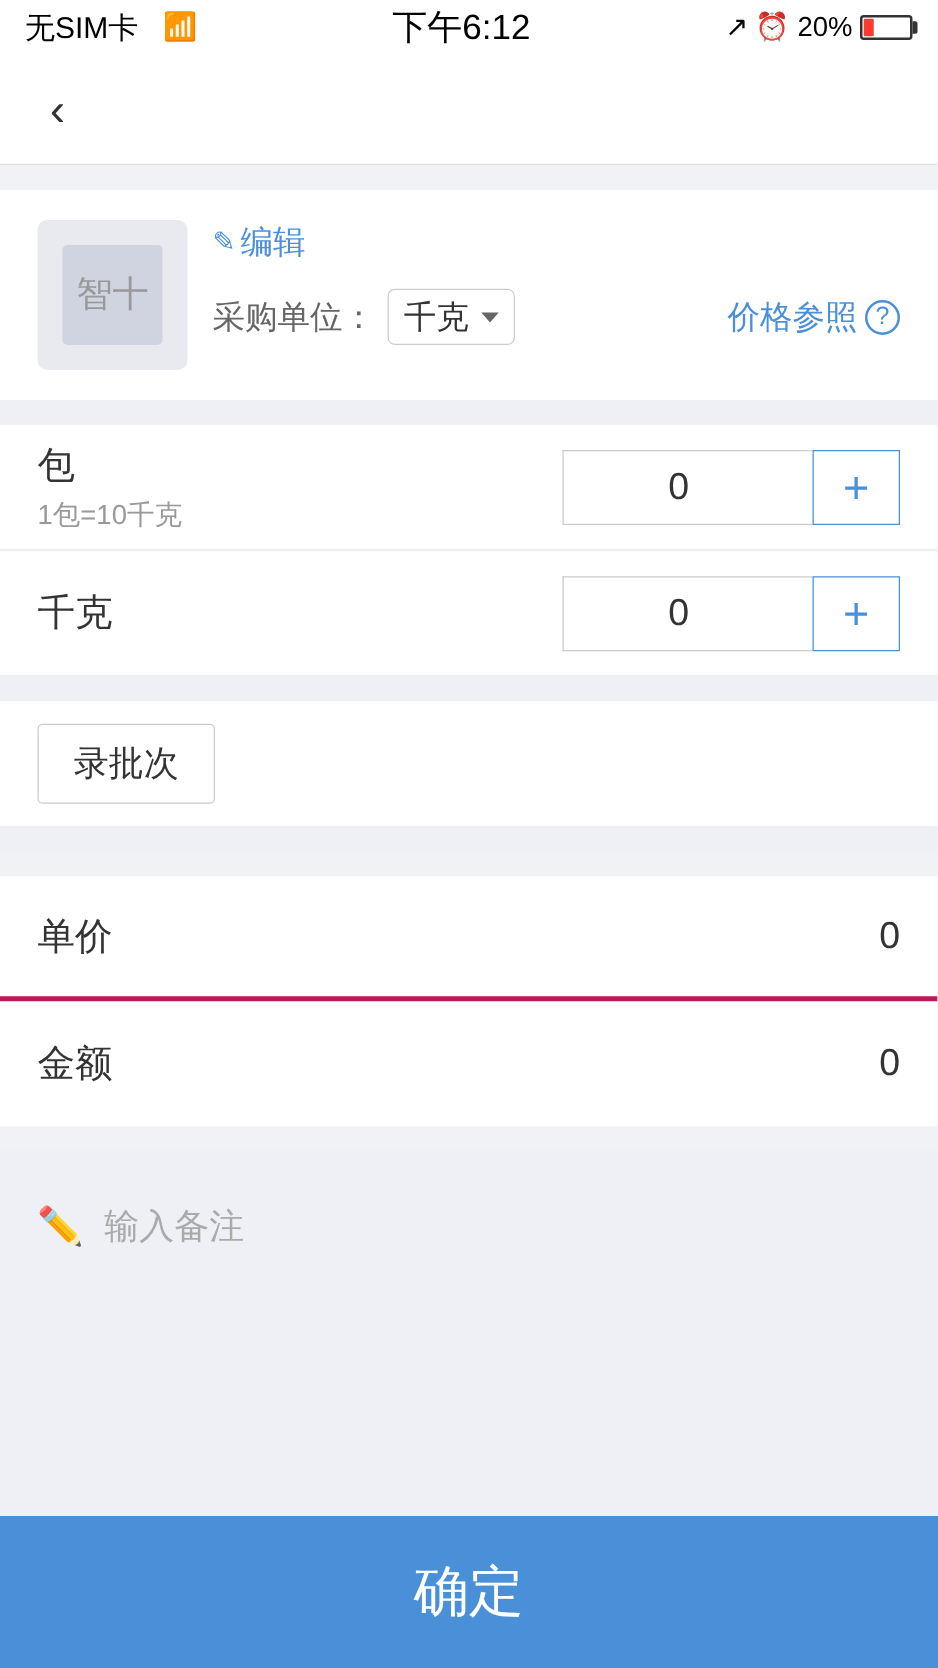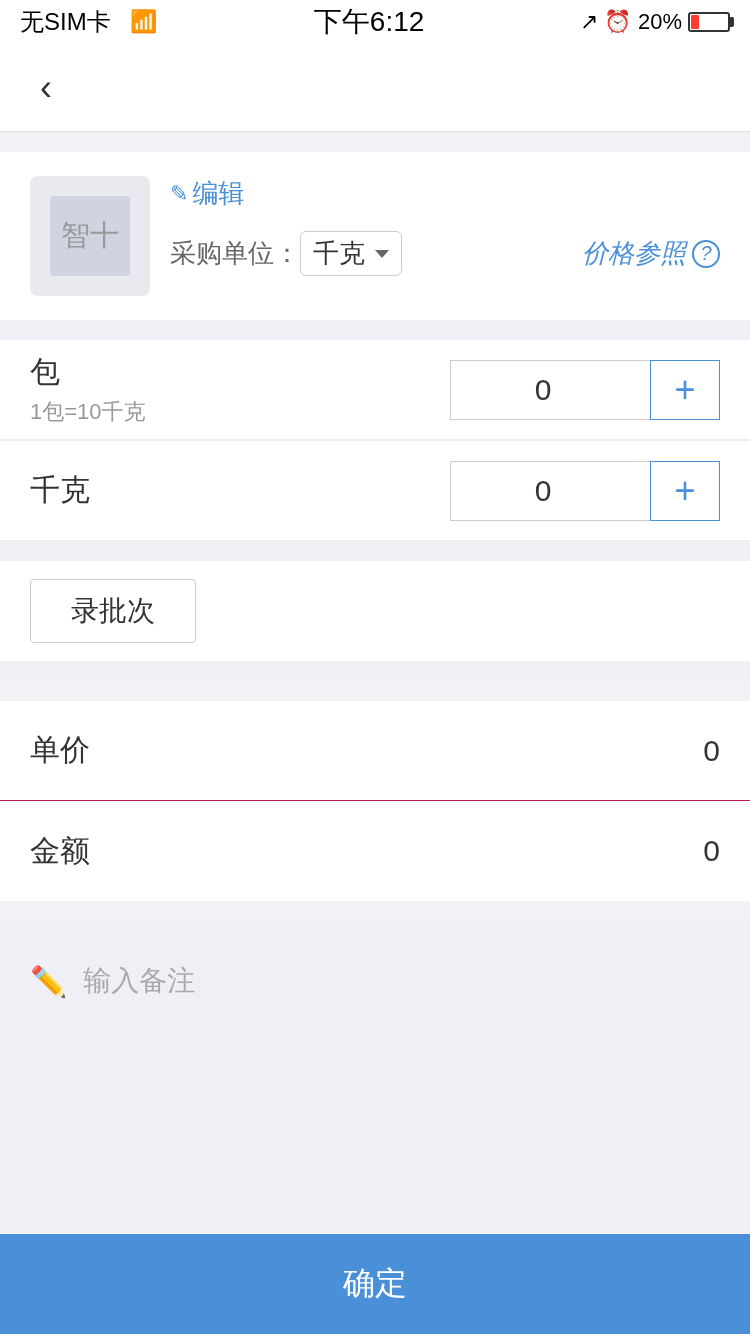"采购单位：" div { gap: none -> 10px }
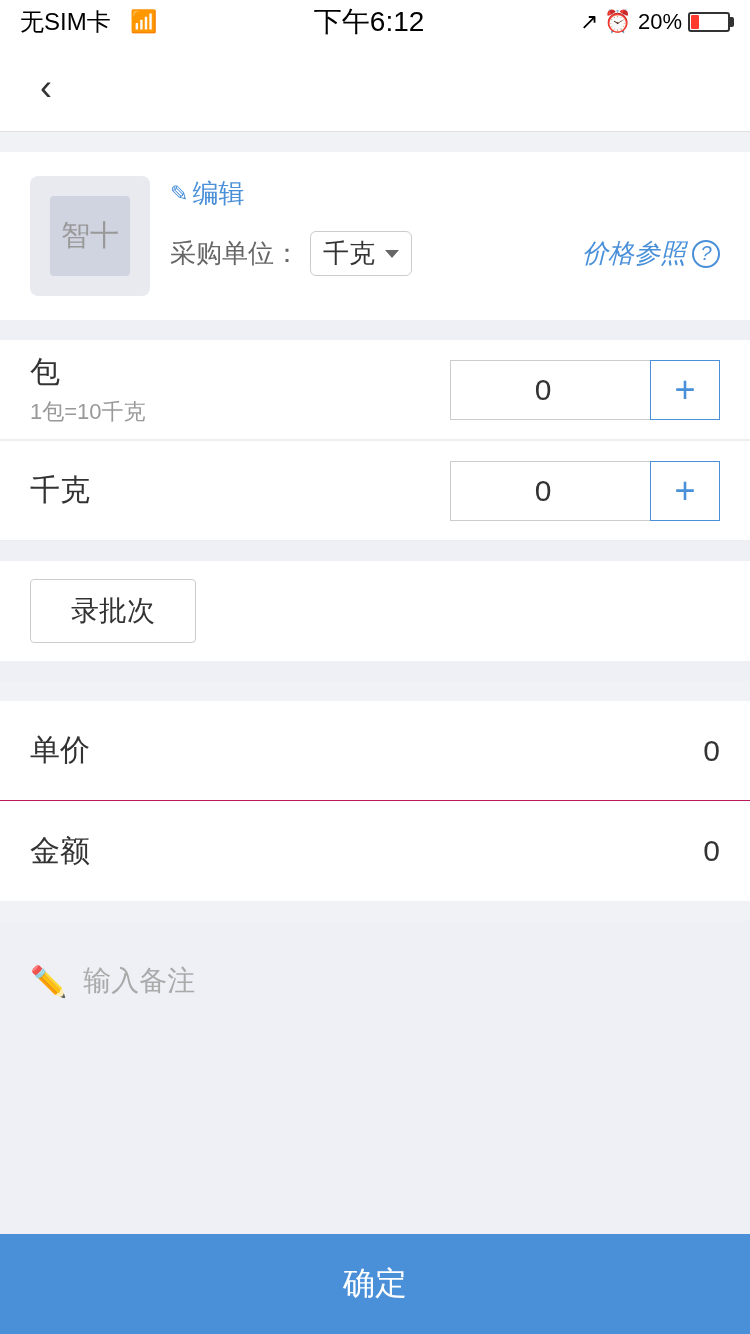"价格参照" .price-ref { font-style: italic -> none }
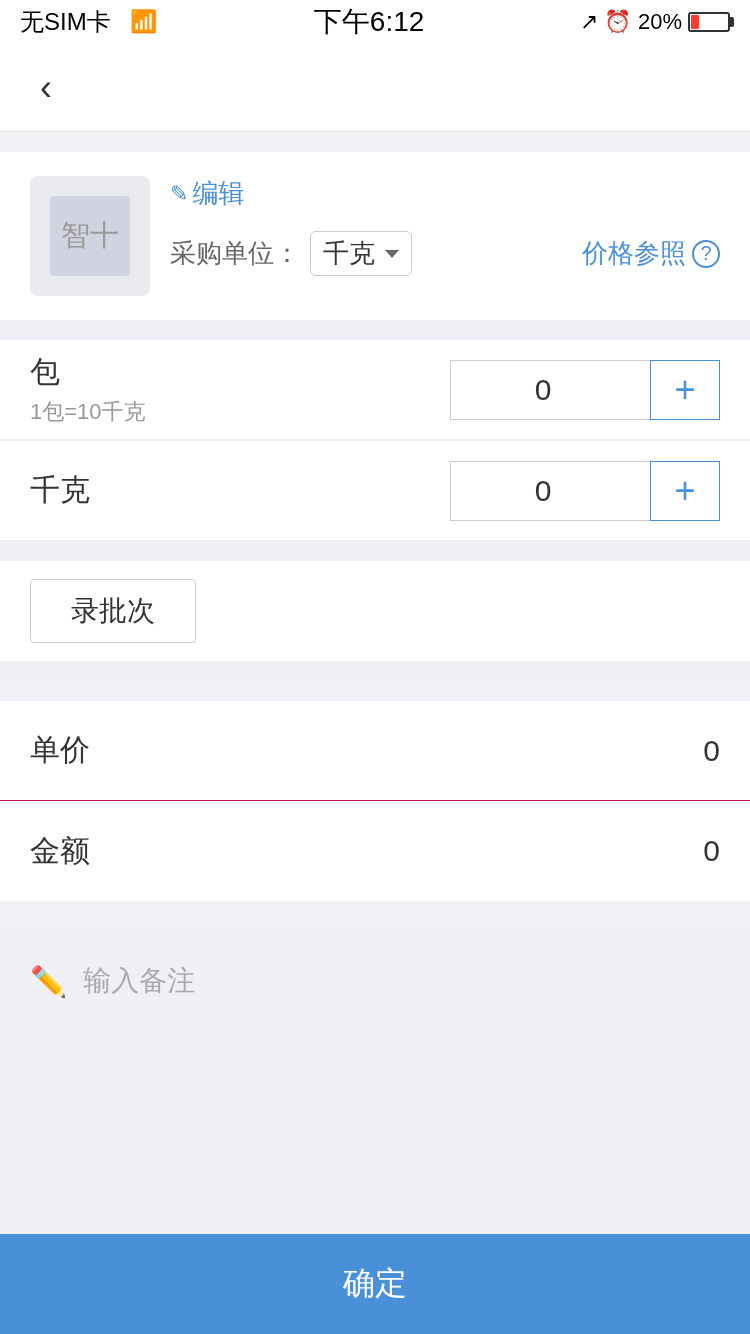"录批次" .batch-btn { padding: 12px 40px -> 12px 28px }
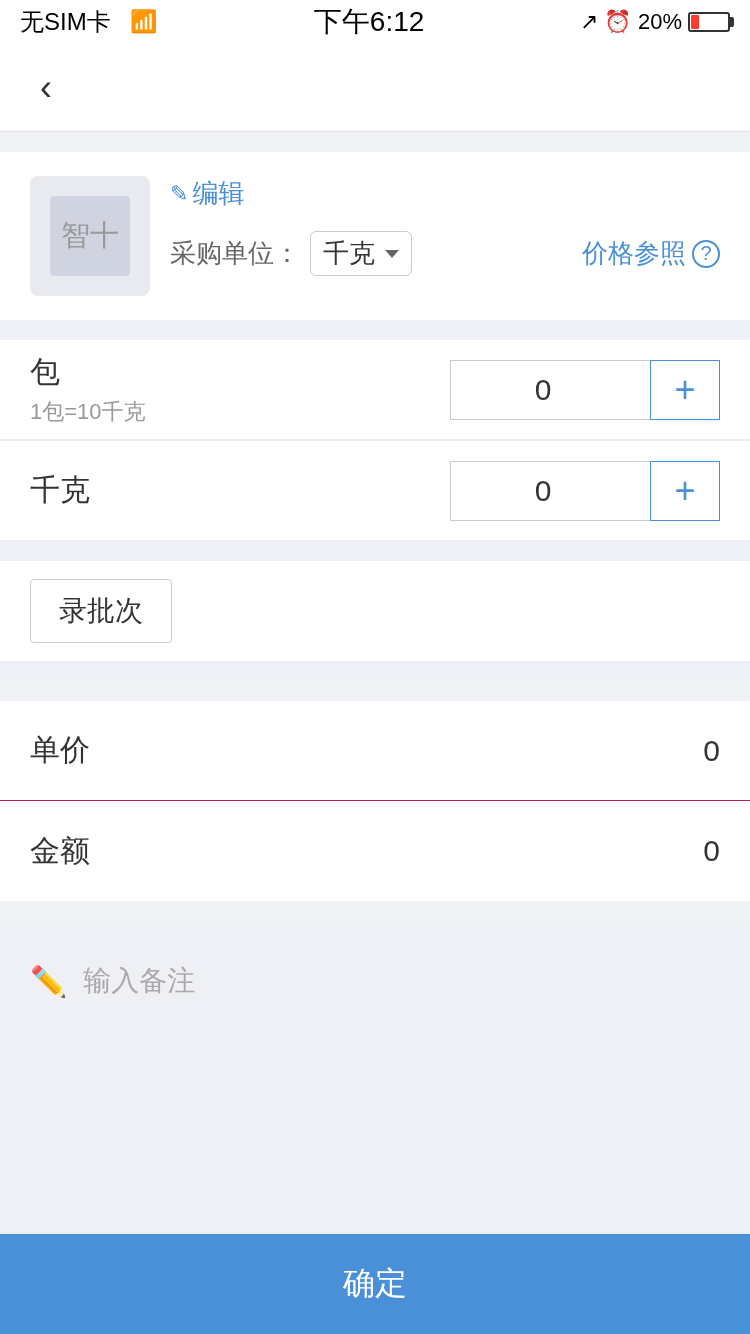"单价" .info-row { border-bottom: 1px solid #be185d -> 4px solid #be185d }
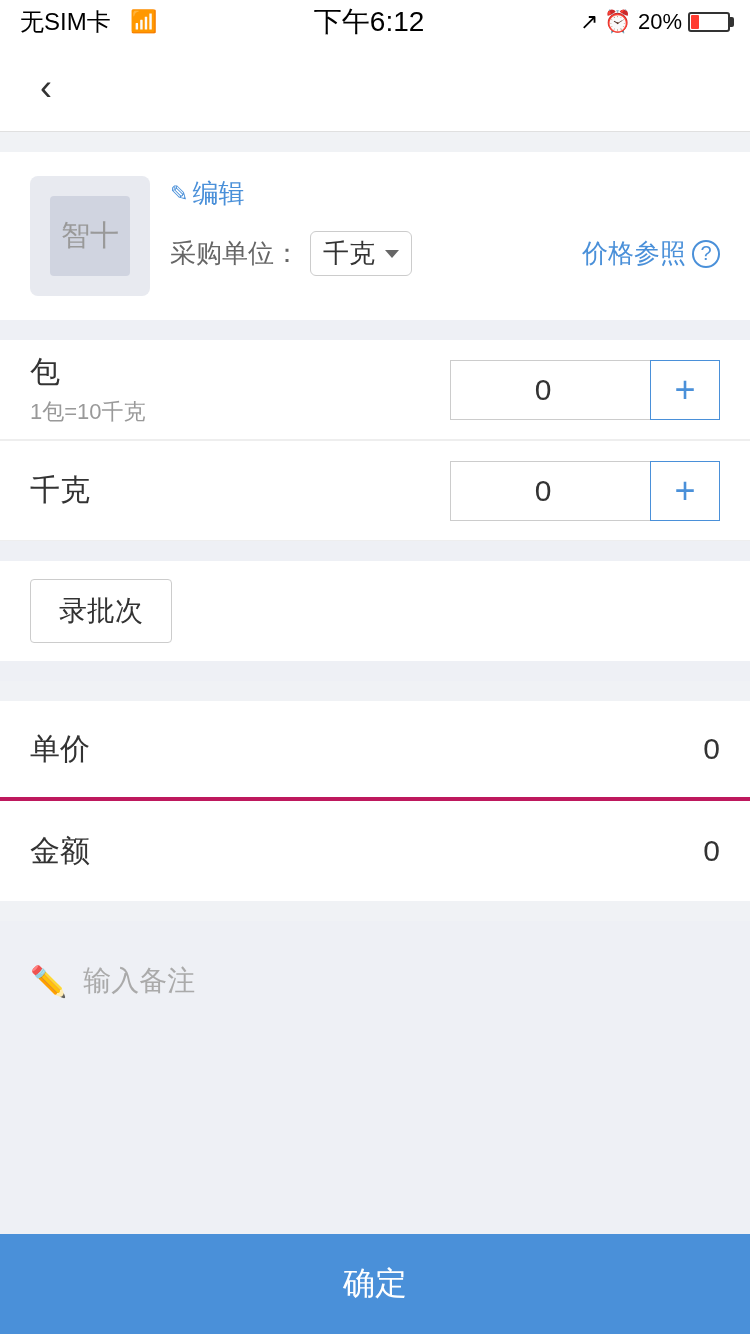"确定" .confirm-btn { font-size: 32px -> 44px; height: 100px -> 121px }
